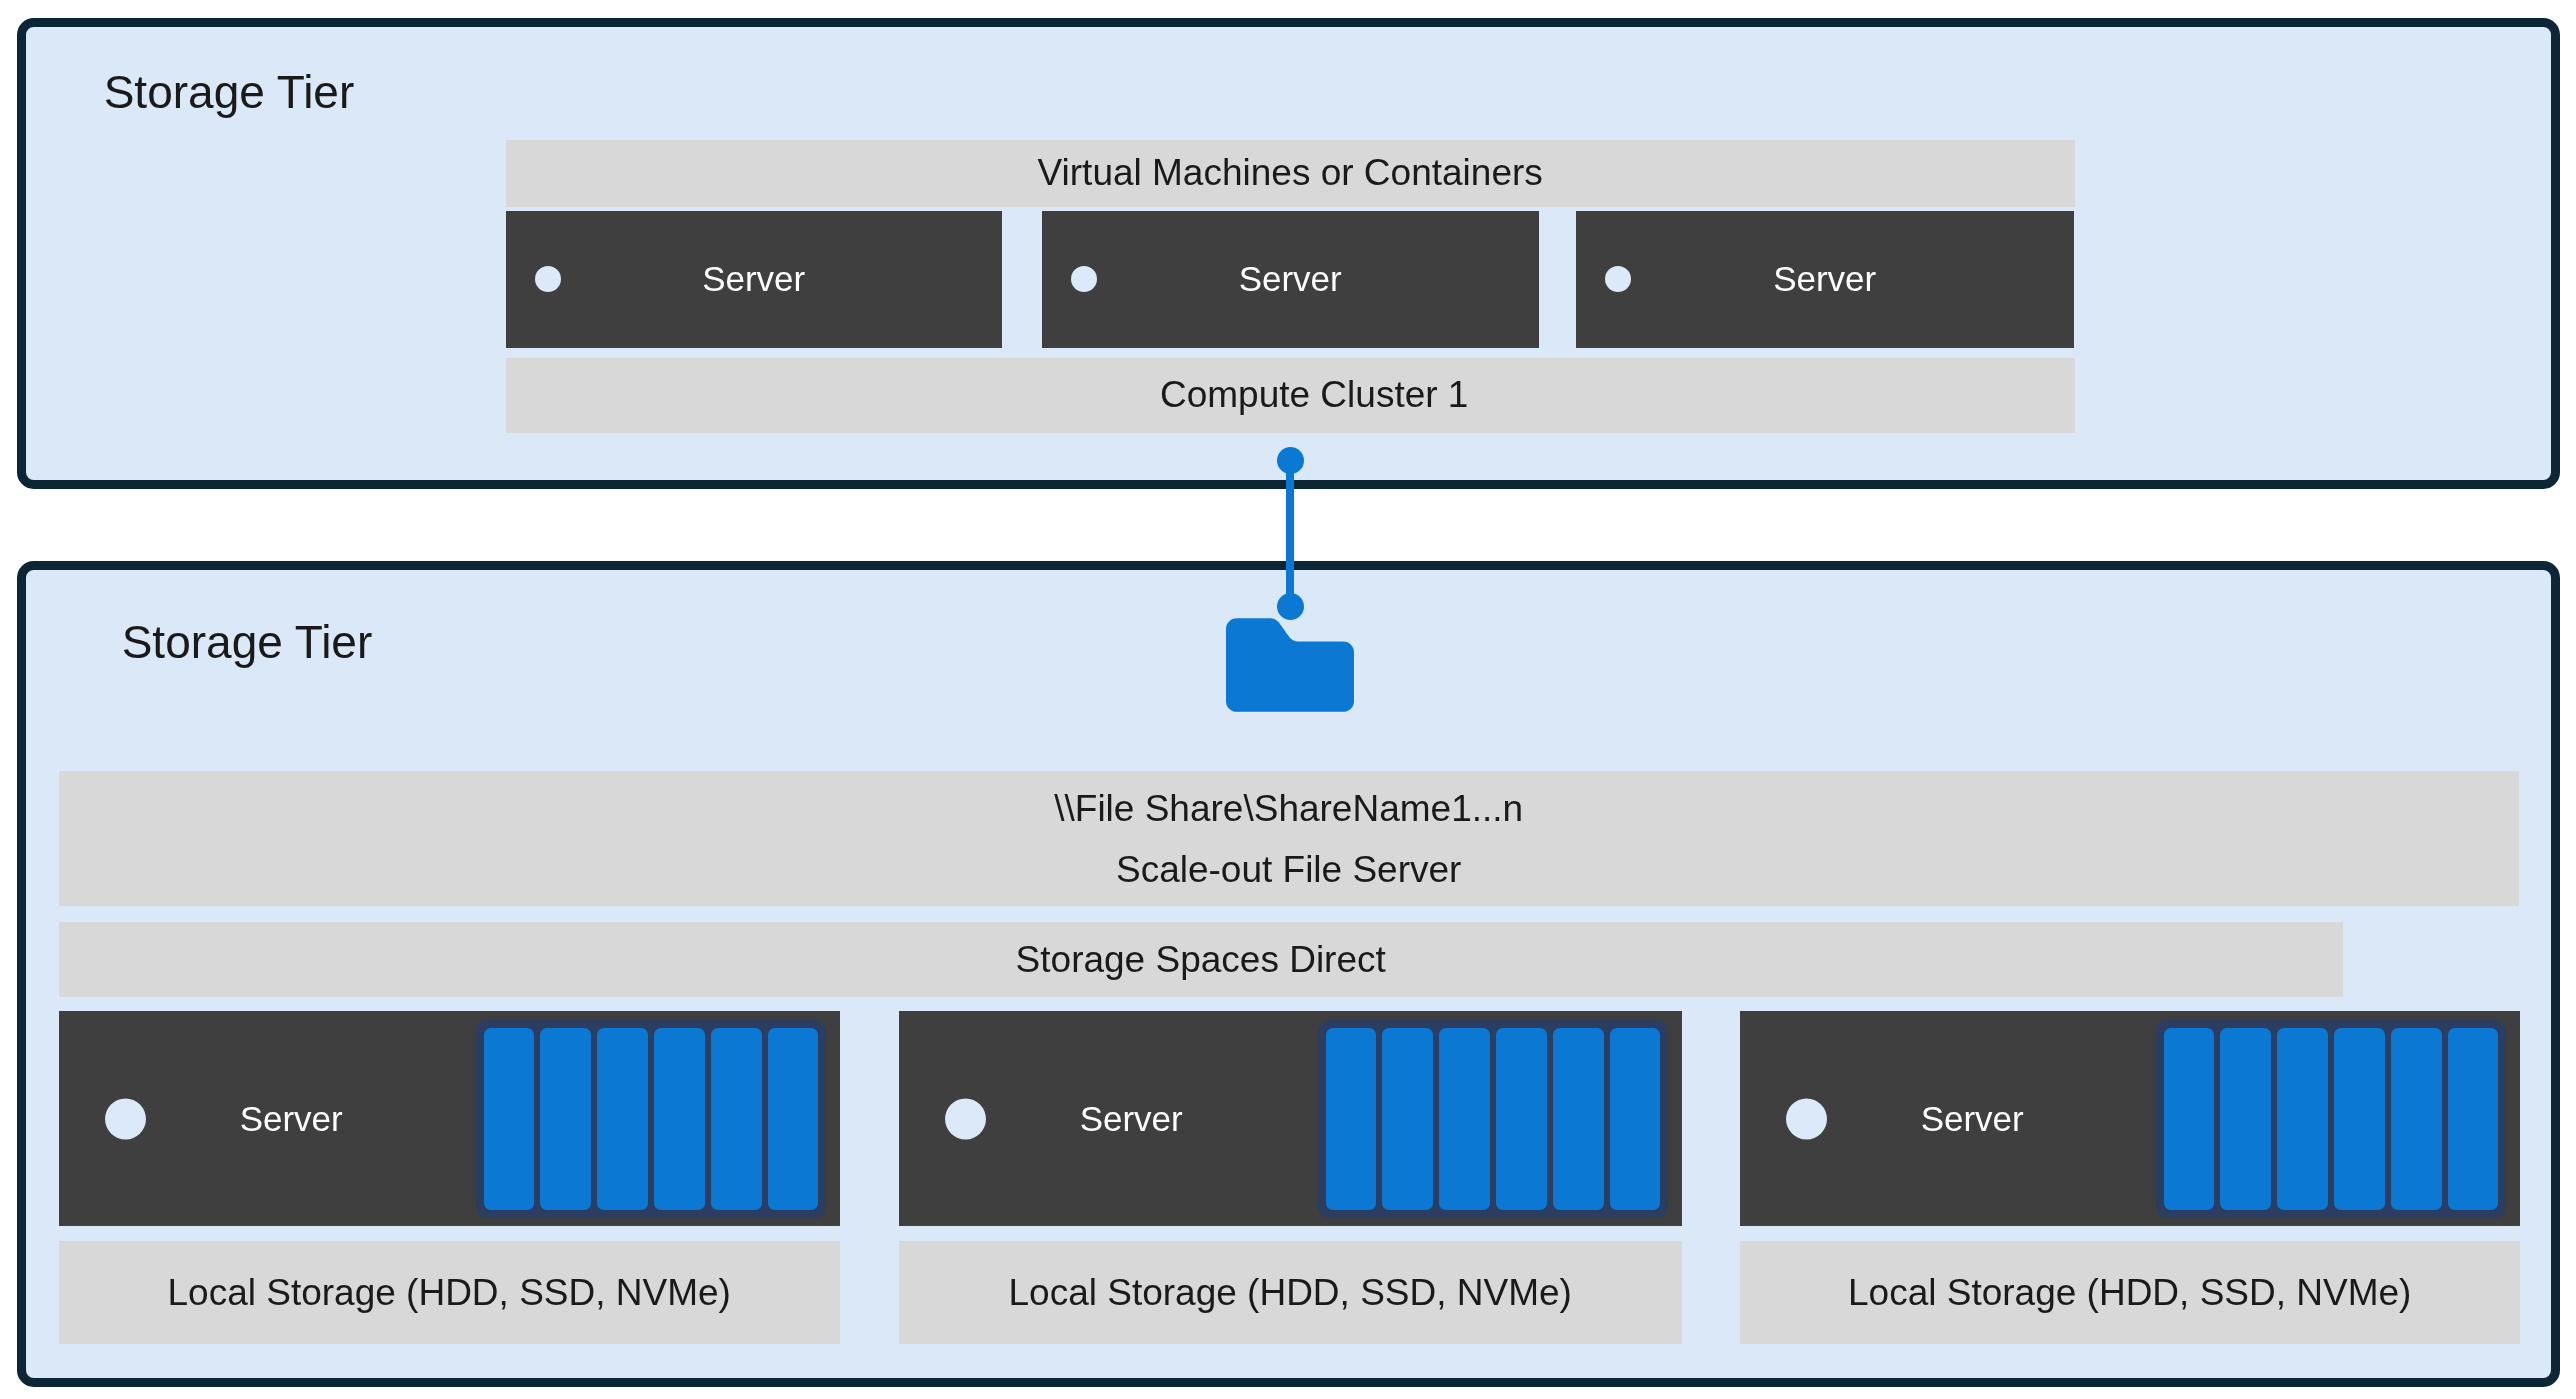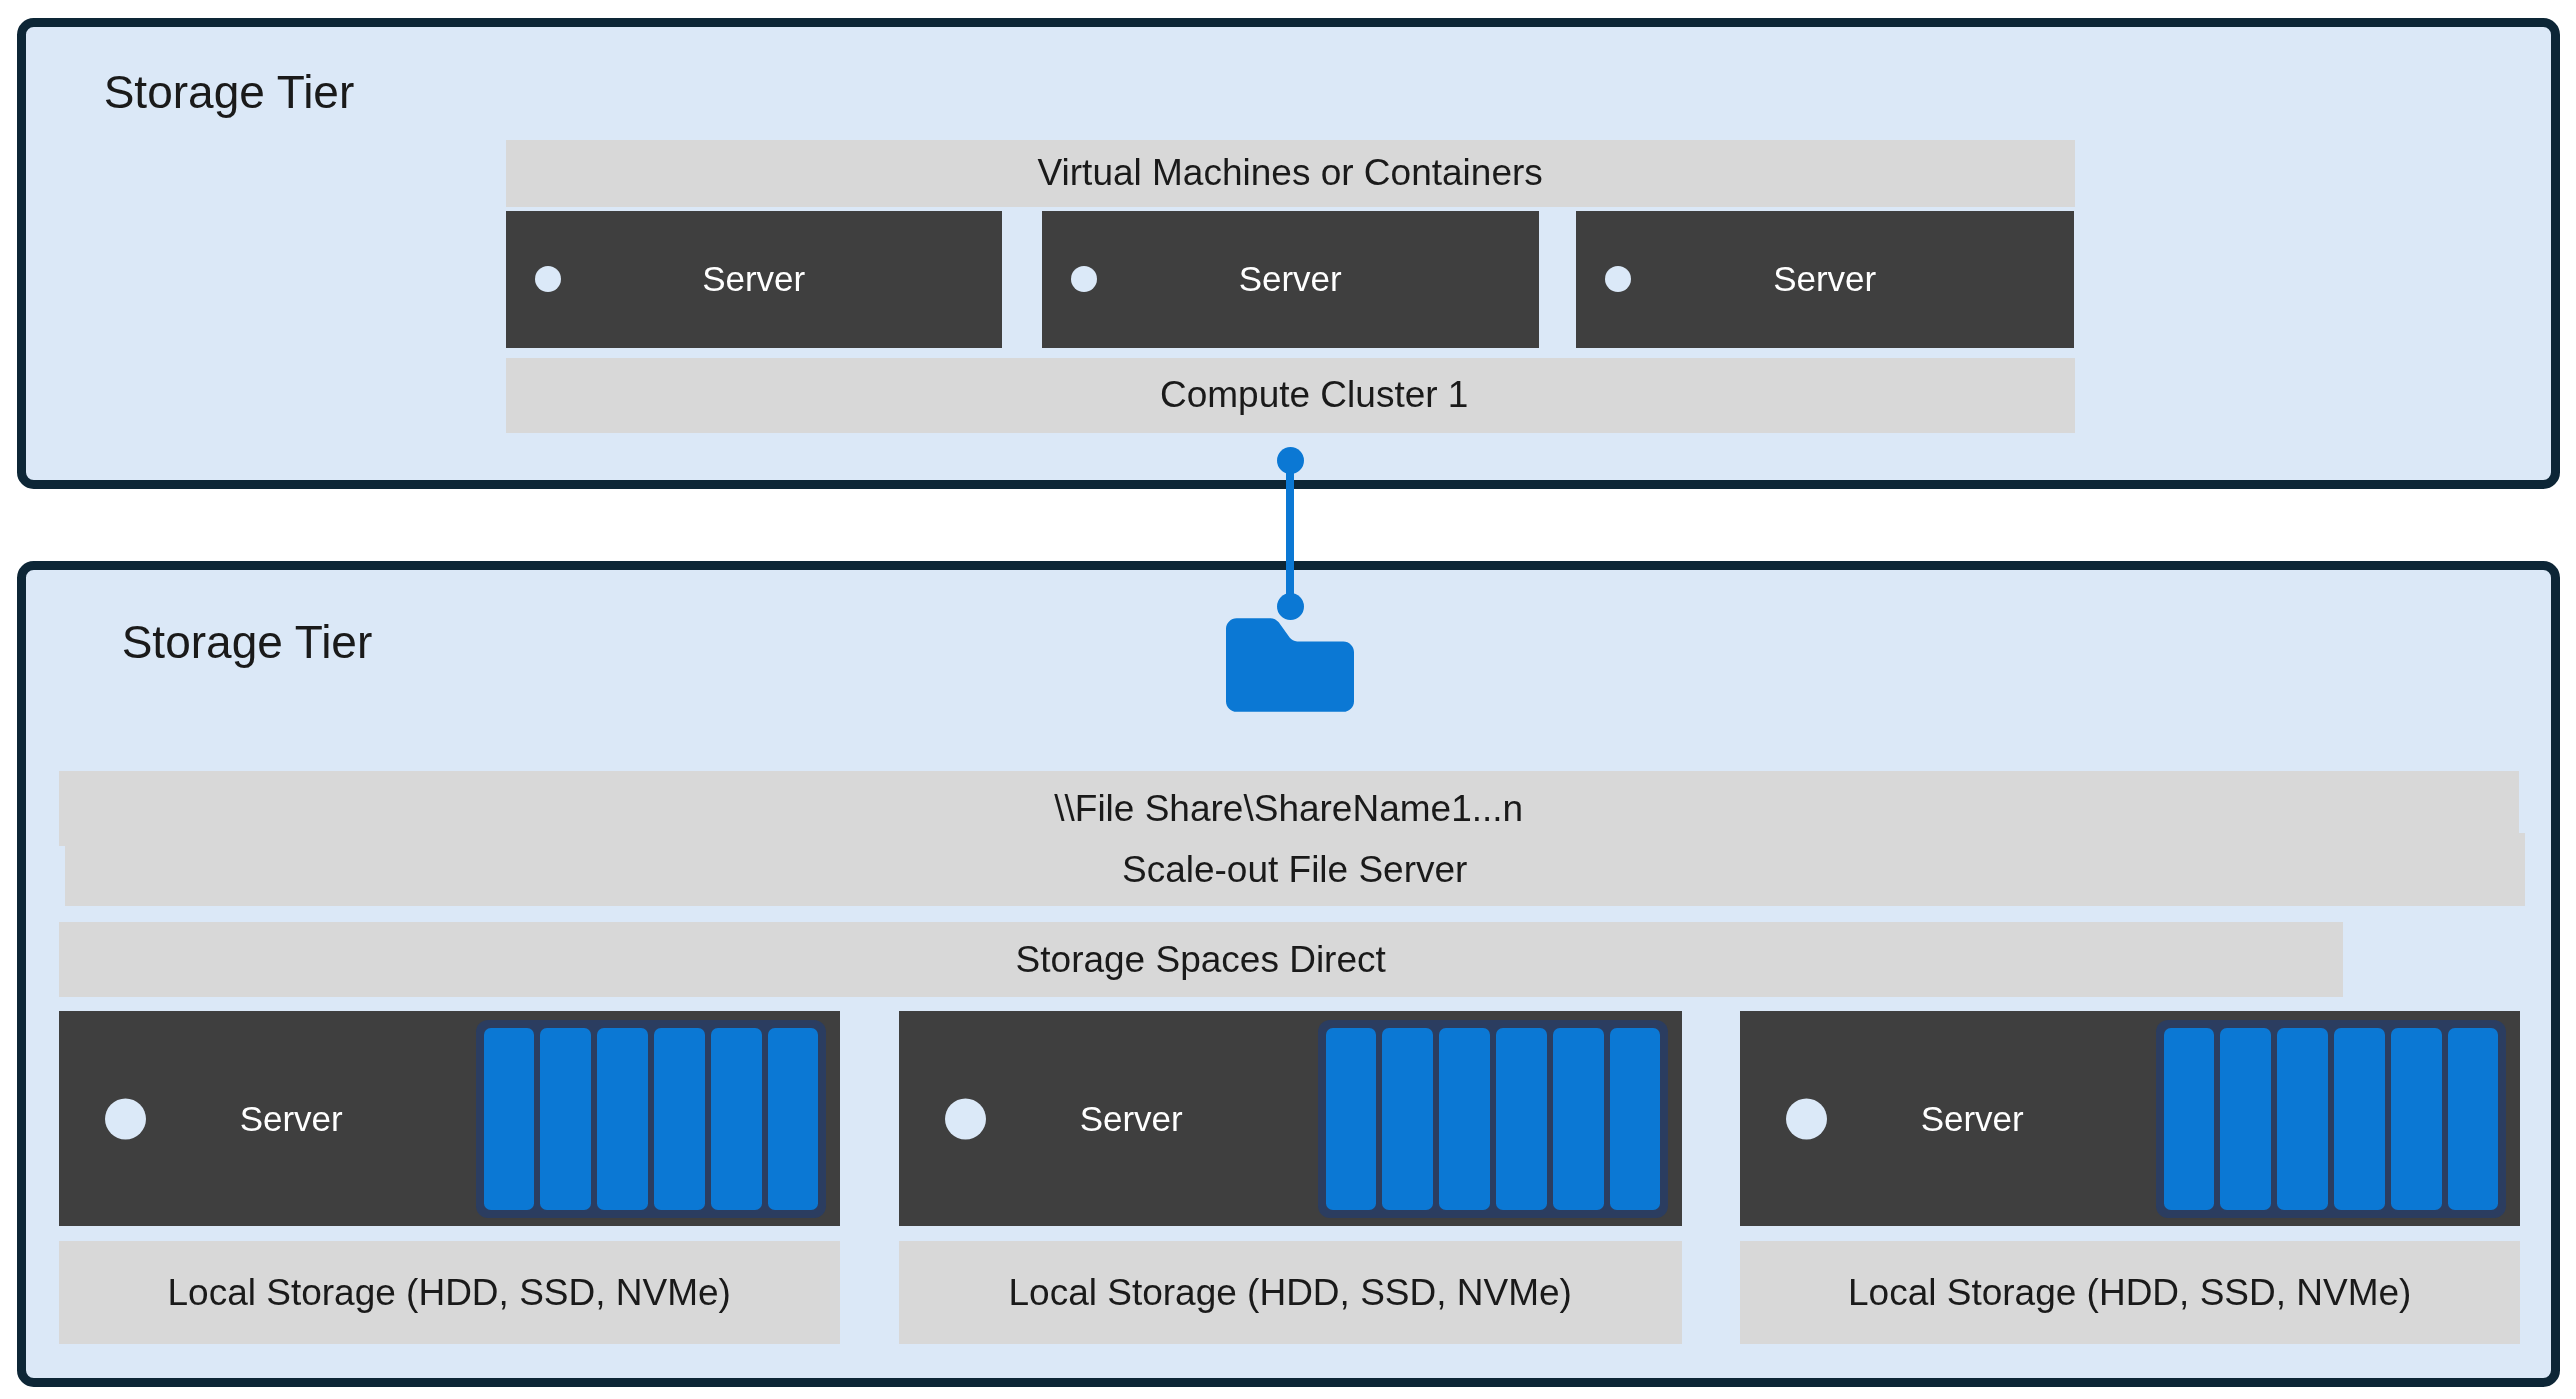"Scale-out File Server" #sofs-bar { left: 39px -> 33px }
